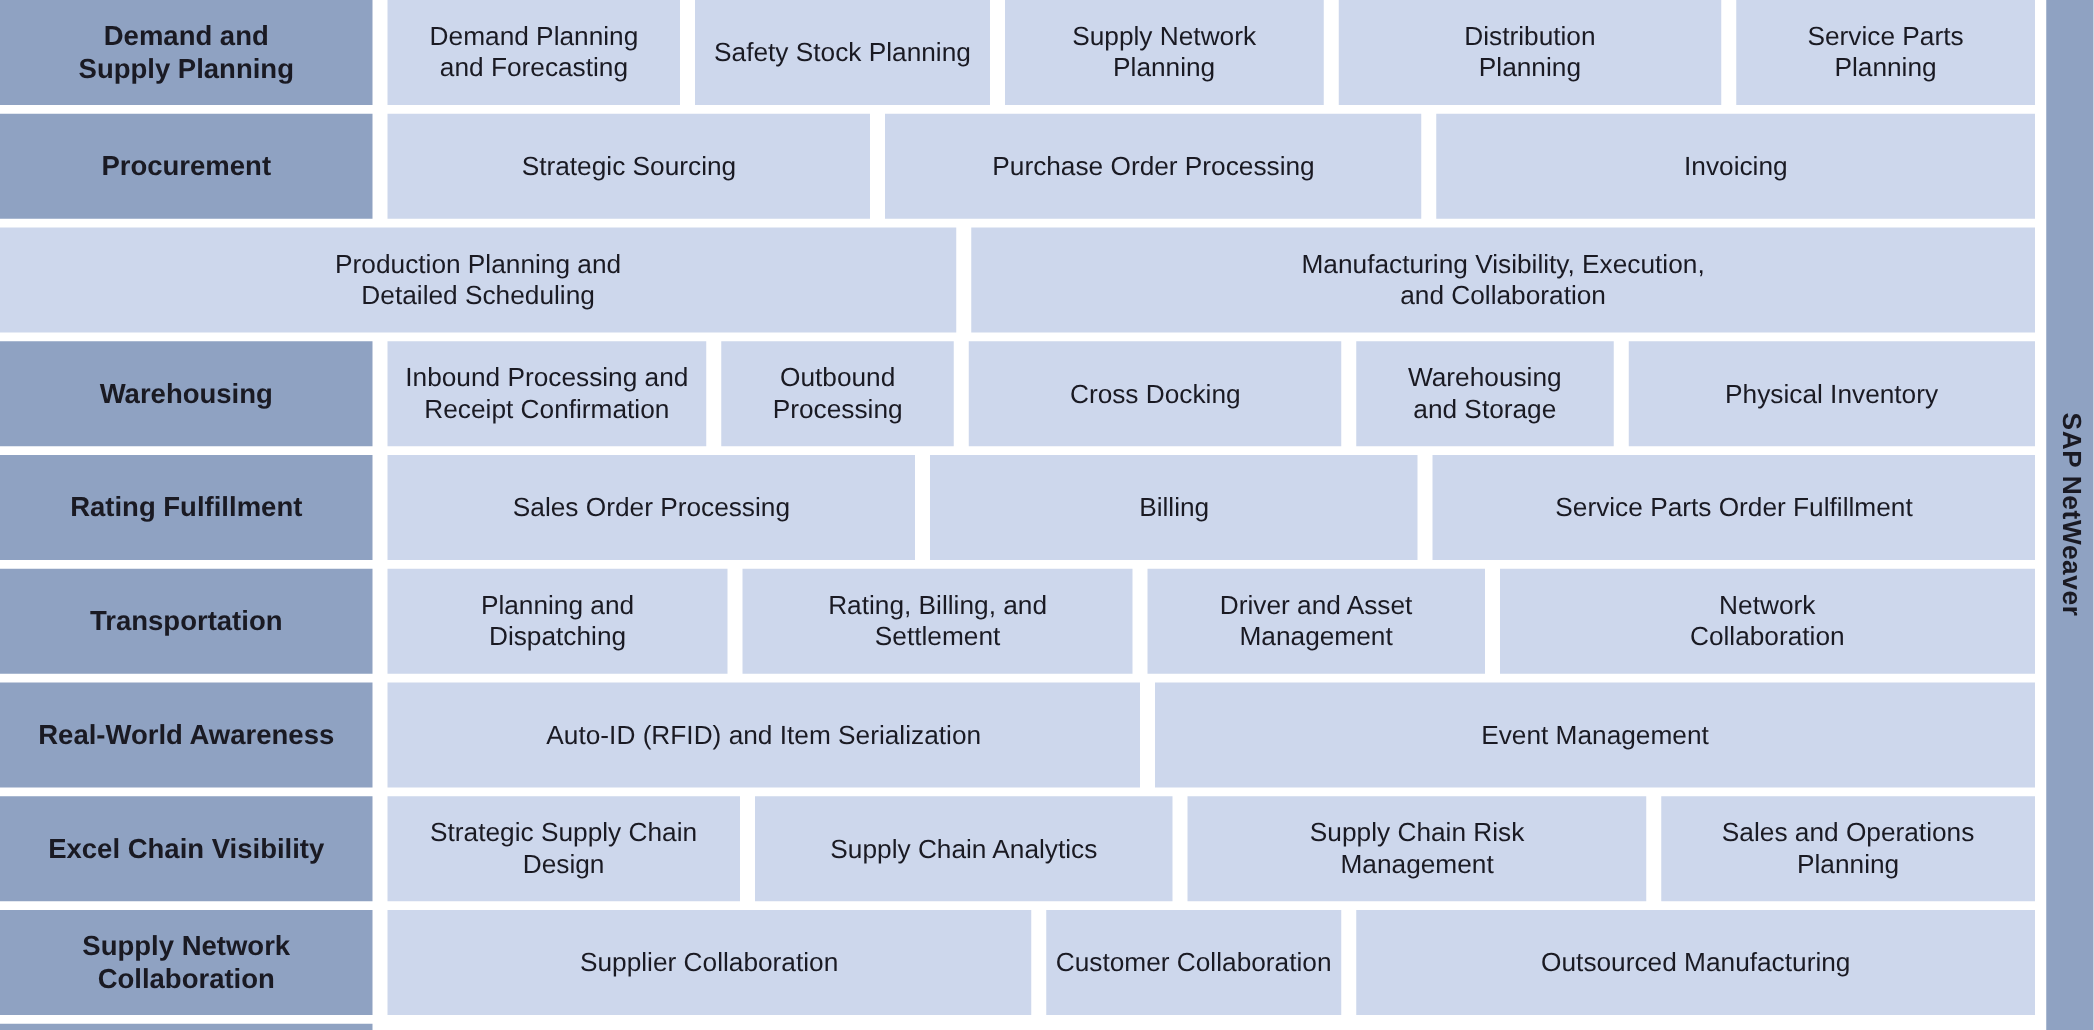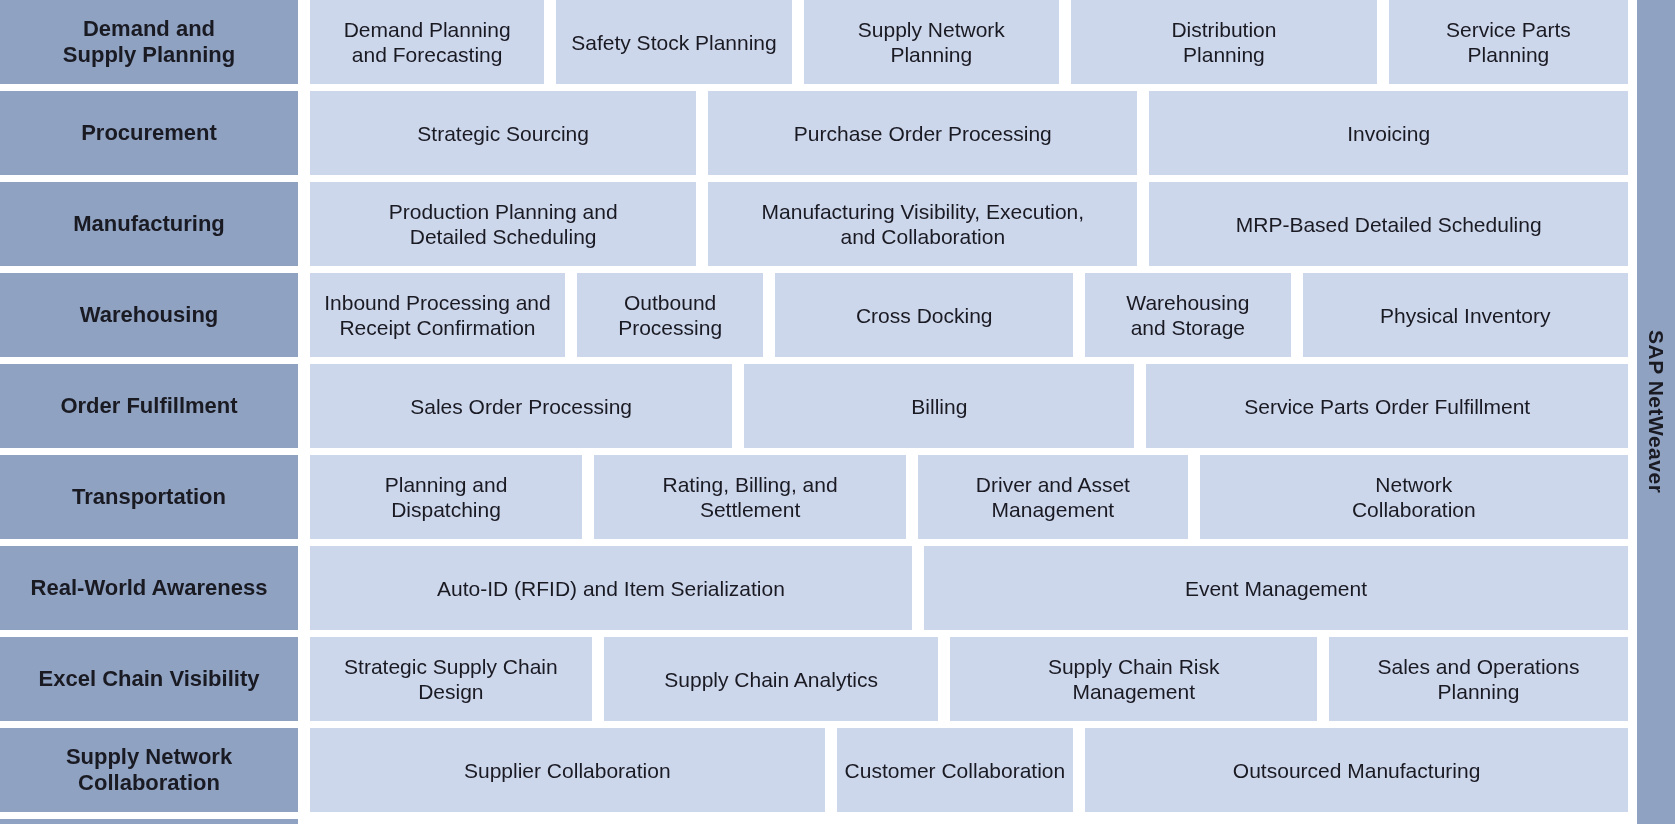"Manufacturing" div.rowhead { html: <div>Manufacturing</div> -> none }
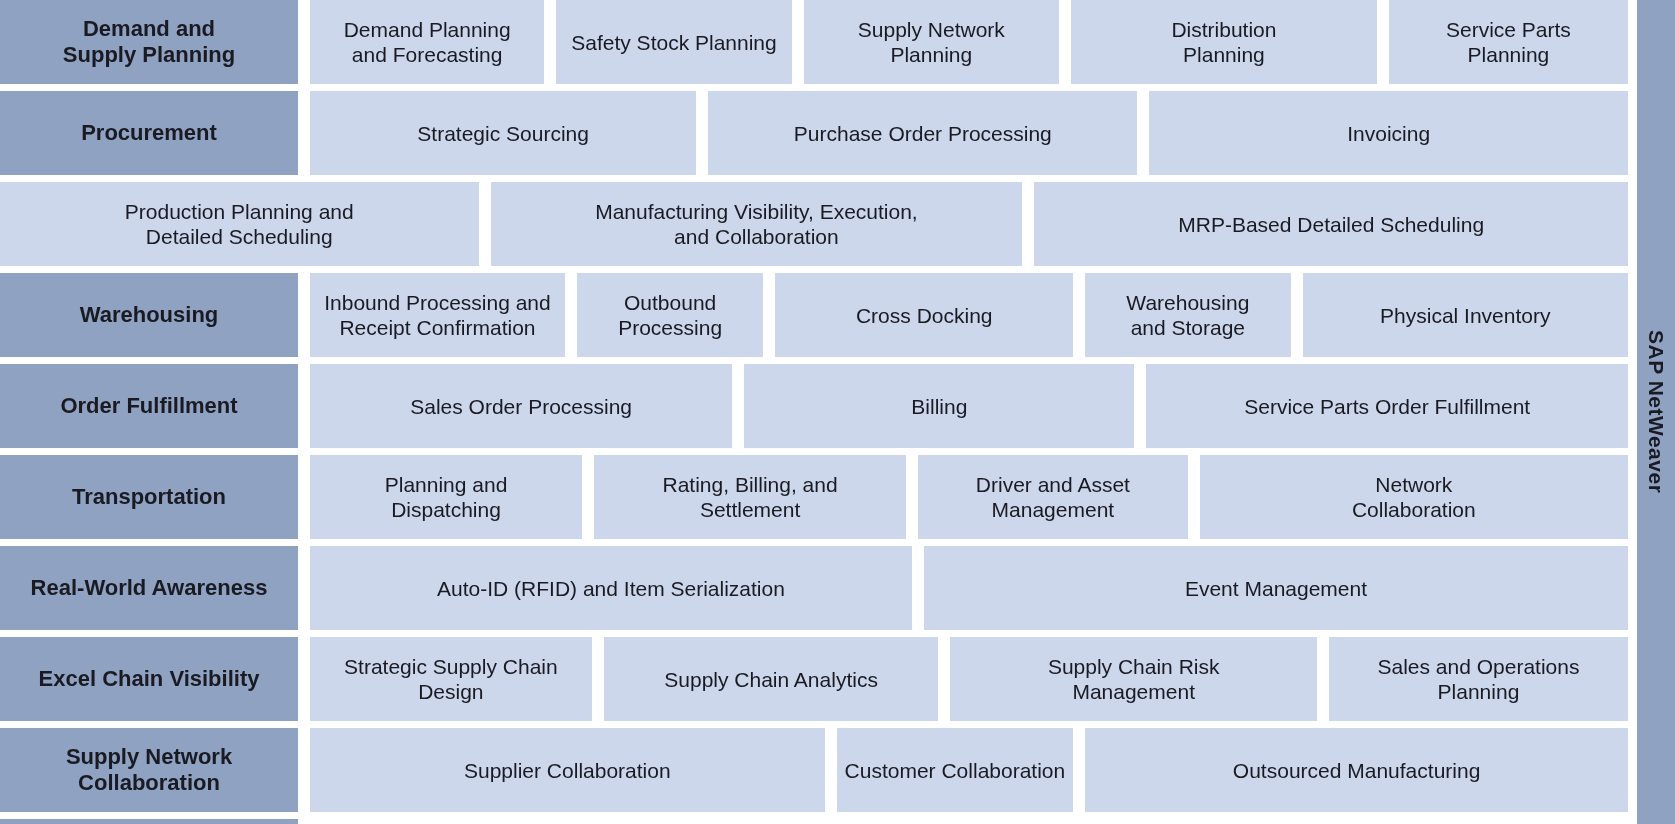"MRP-Based Detailed Scheduling" div.cell { html: <div>MRP-Based Detailed Scheduling</div> -> none }
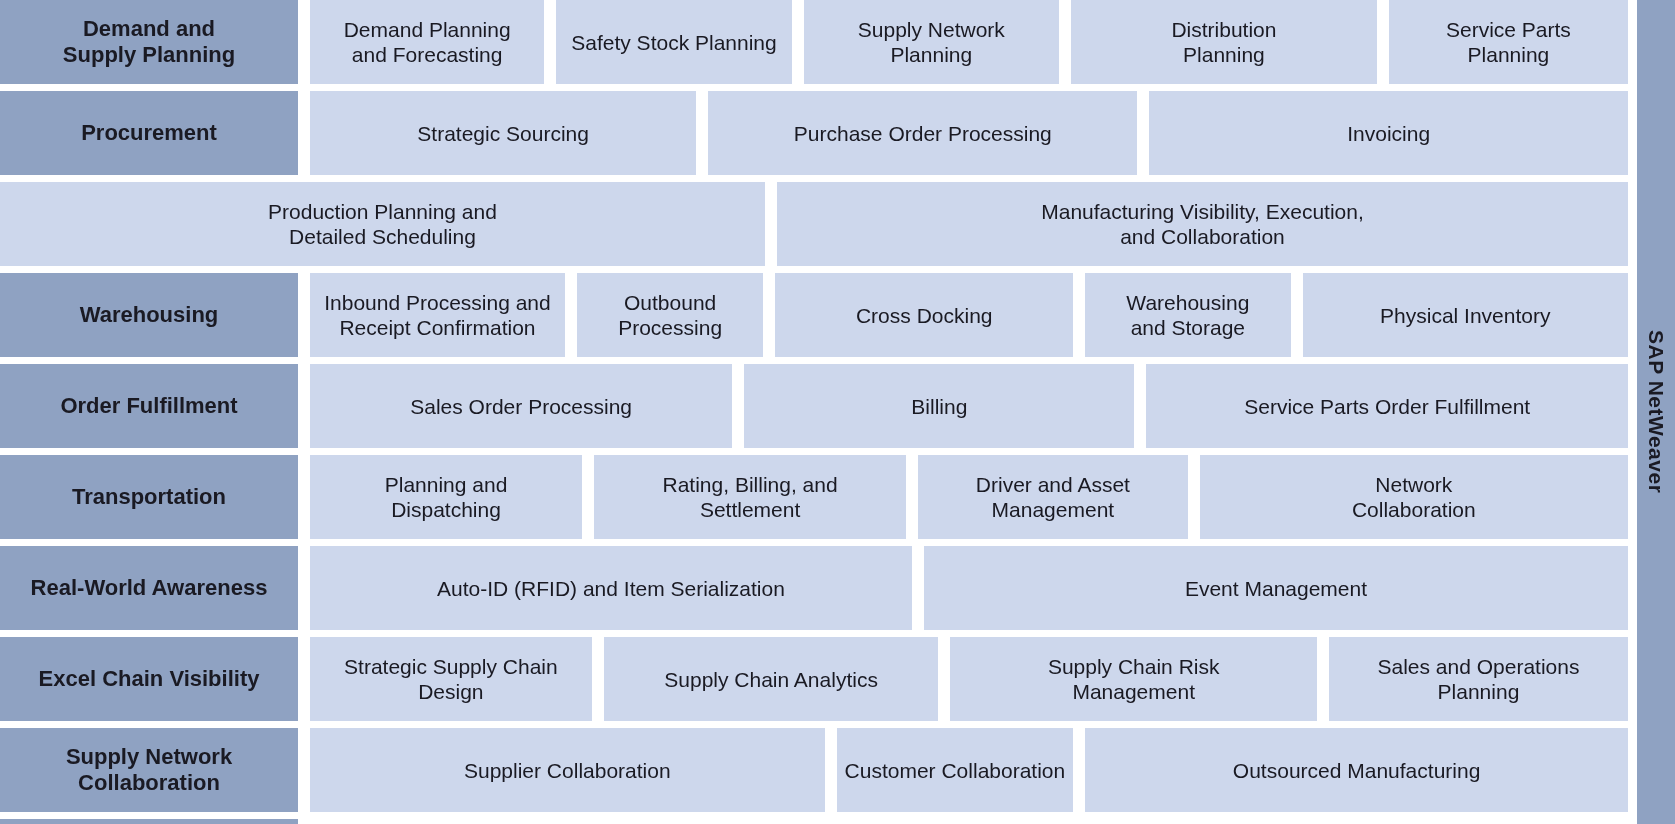"Order Fulfillment" div.rowhead { text: Order -> Rating }
